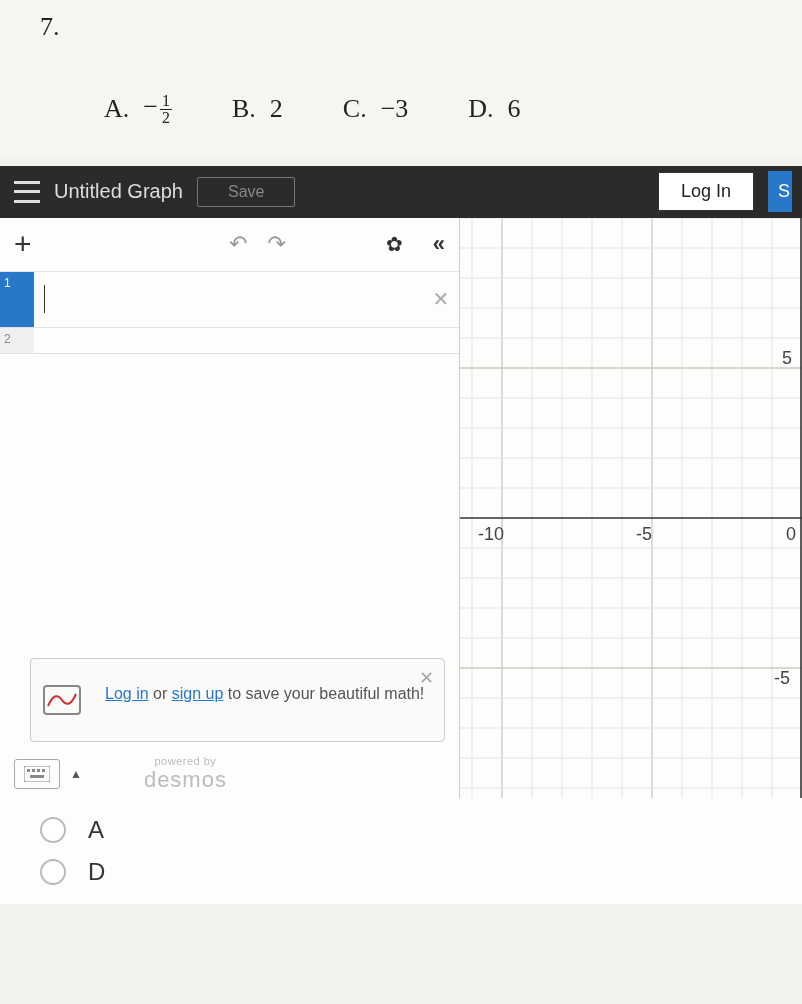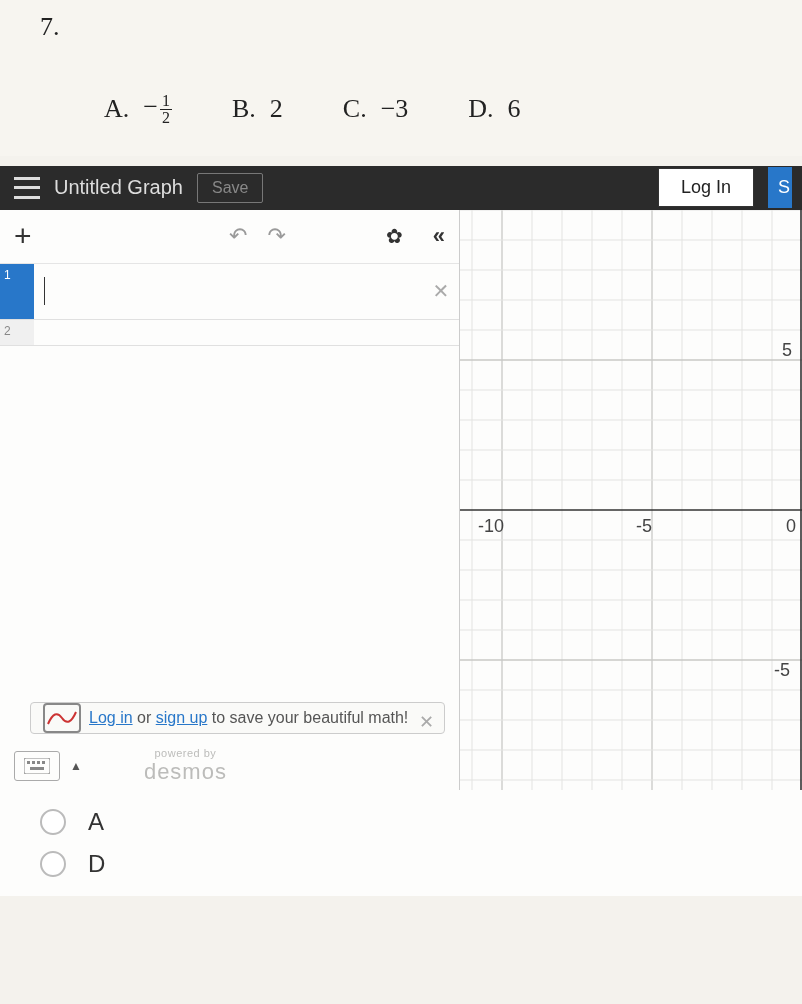"Untitled Graph" .dbar { height: 44px -> 52px }
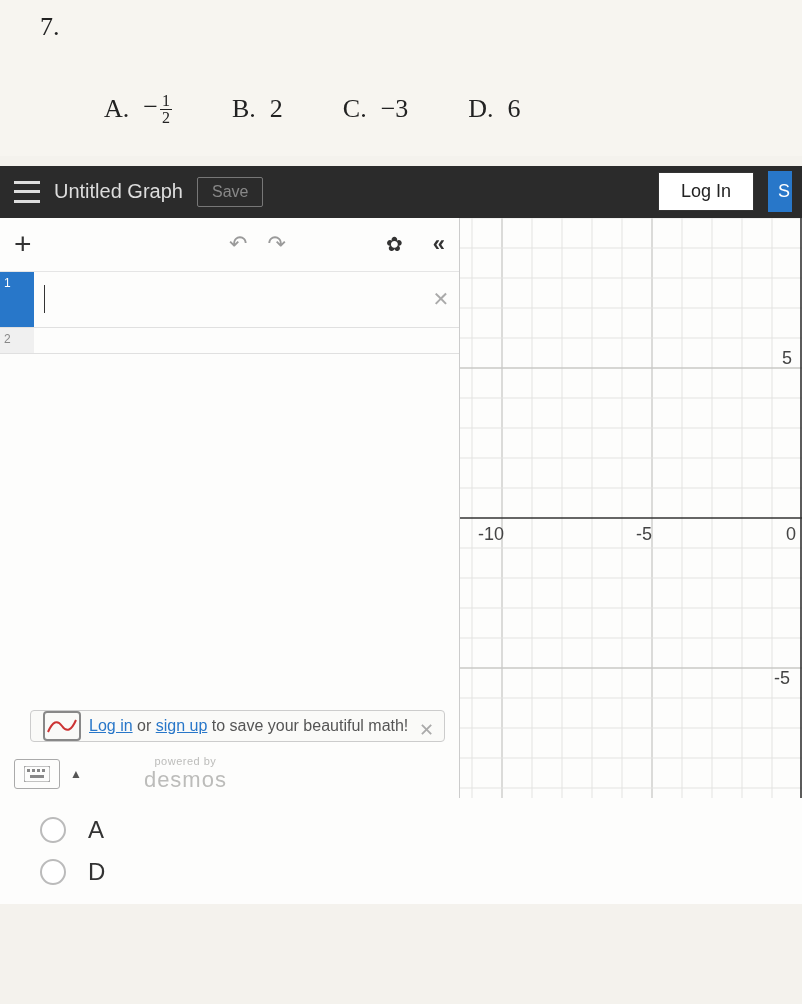"Save" .save-btn { padding: 5px 14px -> 5px 30px }
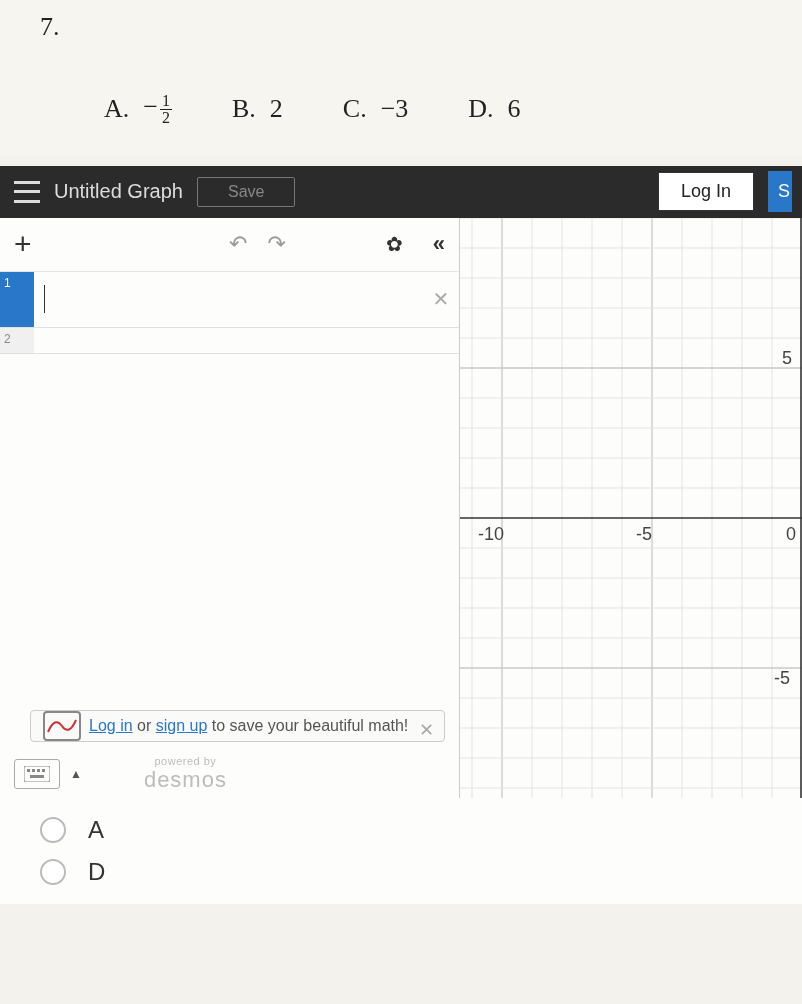"Log in or sign up" .save-prompt { align-items: center -> flex-start; gap: 8px -> 24px; padding: 0 12px -> 26px 12px }
